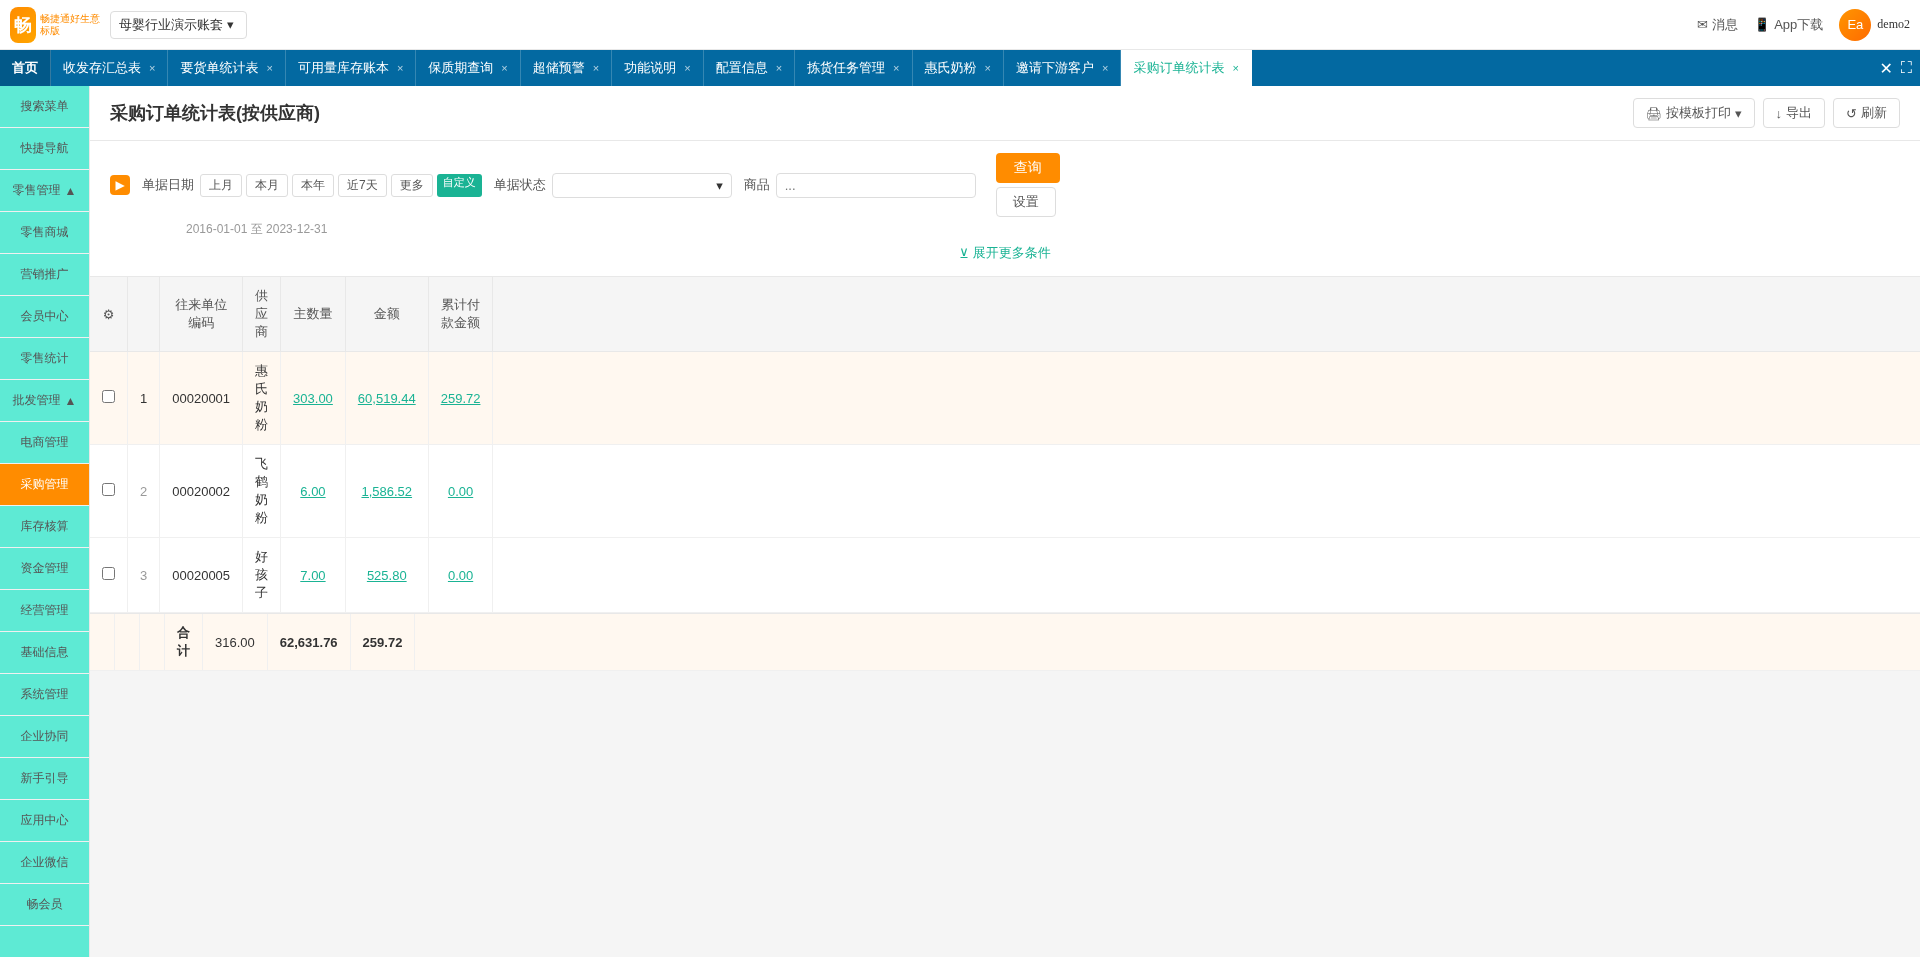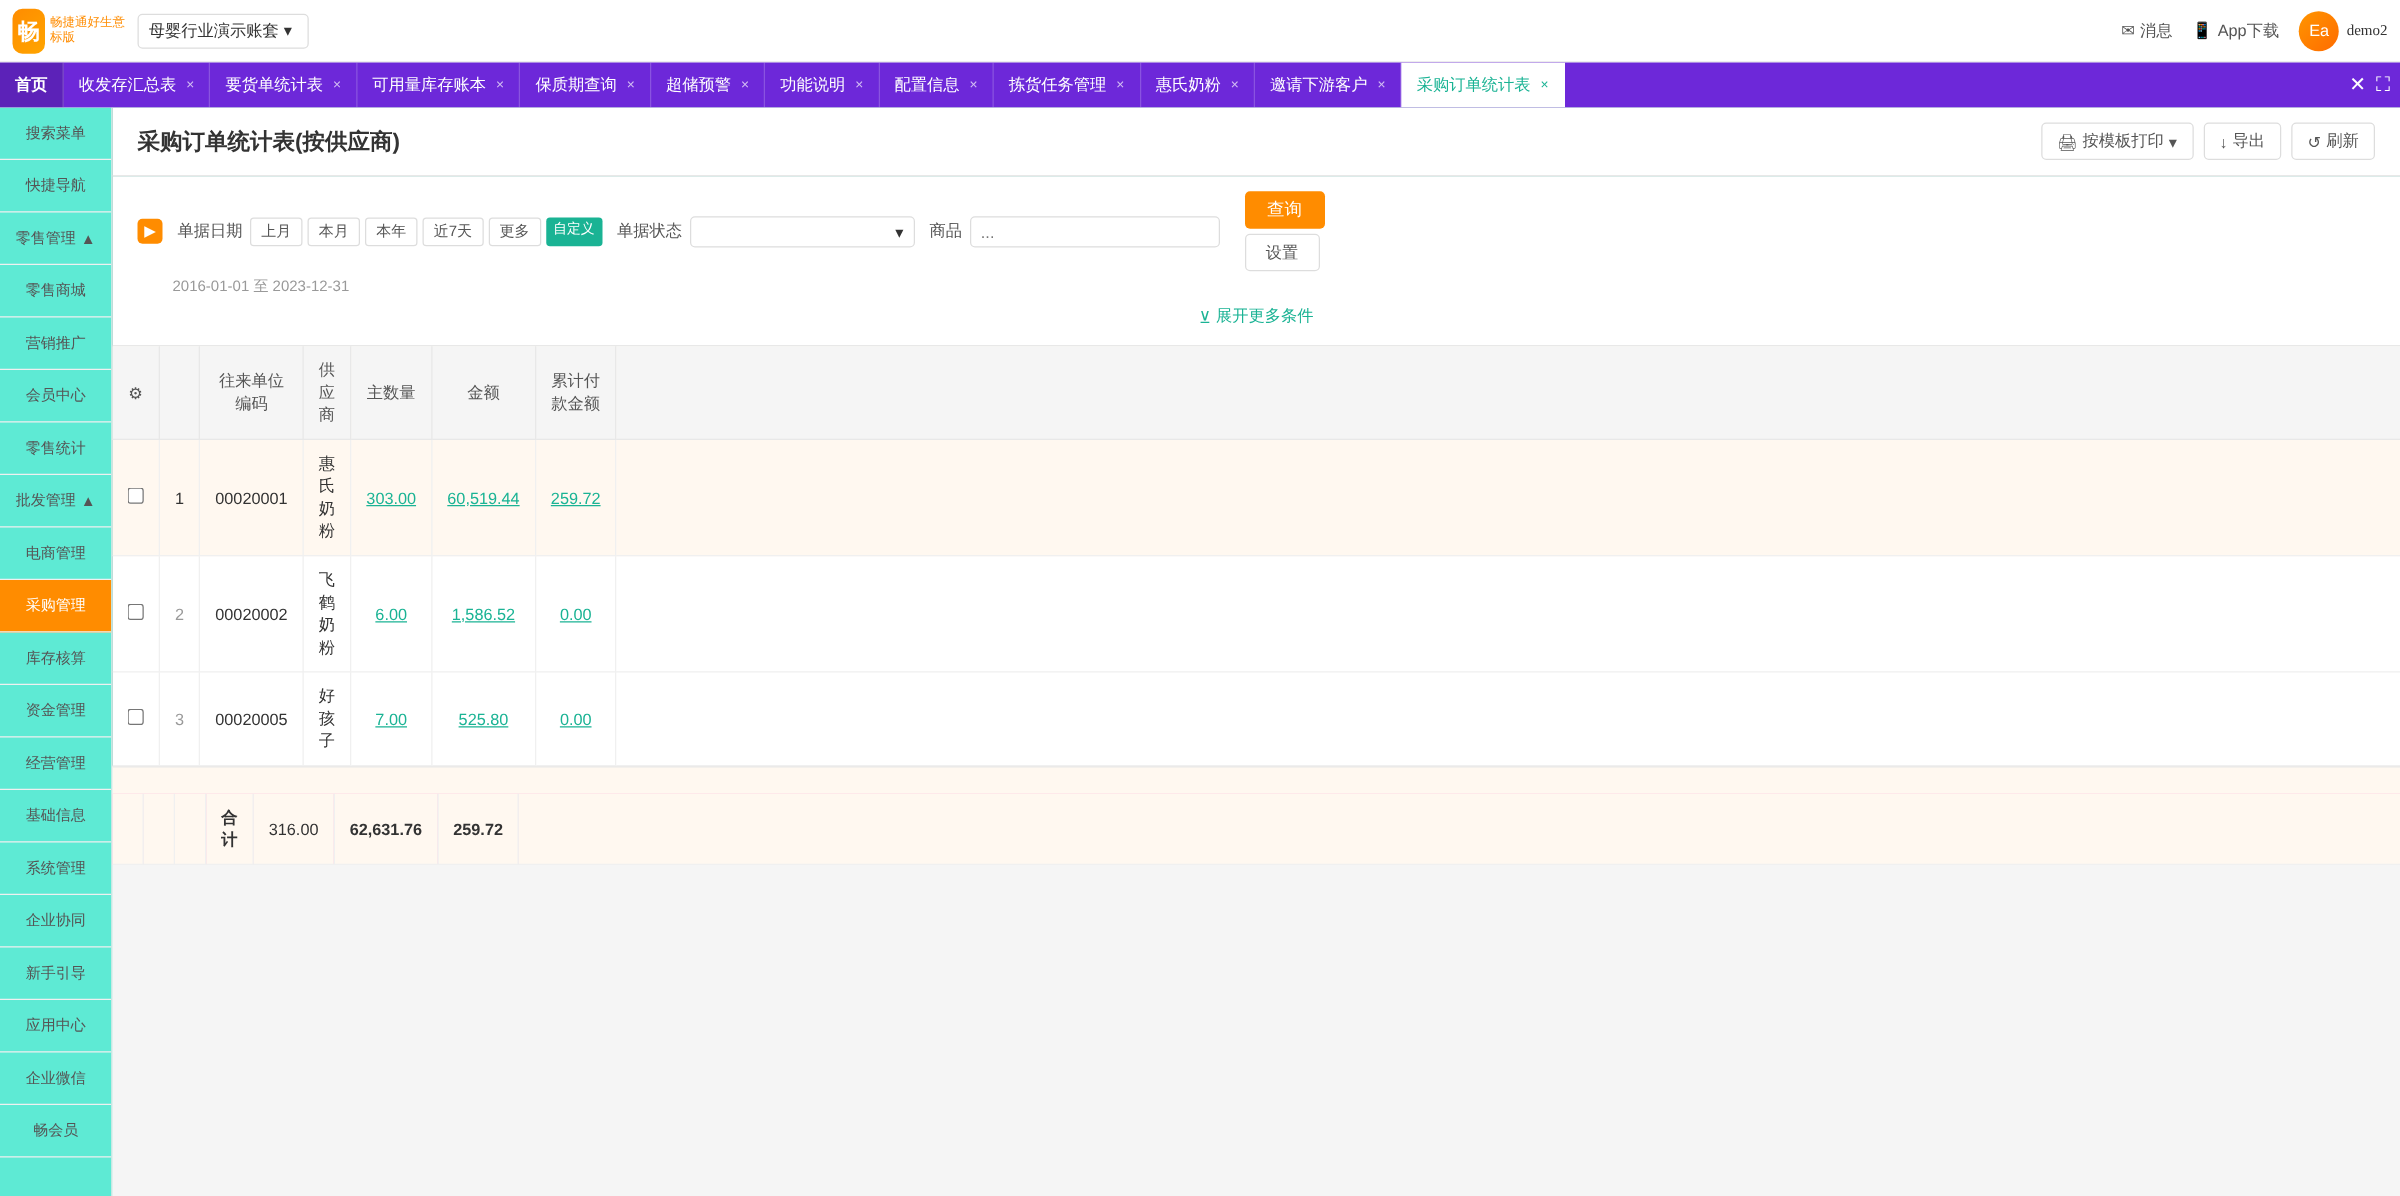"首页" .nav-tabs { background: #6d28d9 -> #0369a1 }
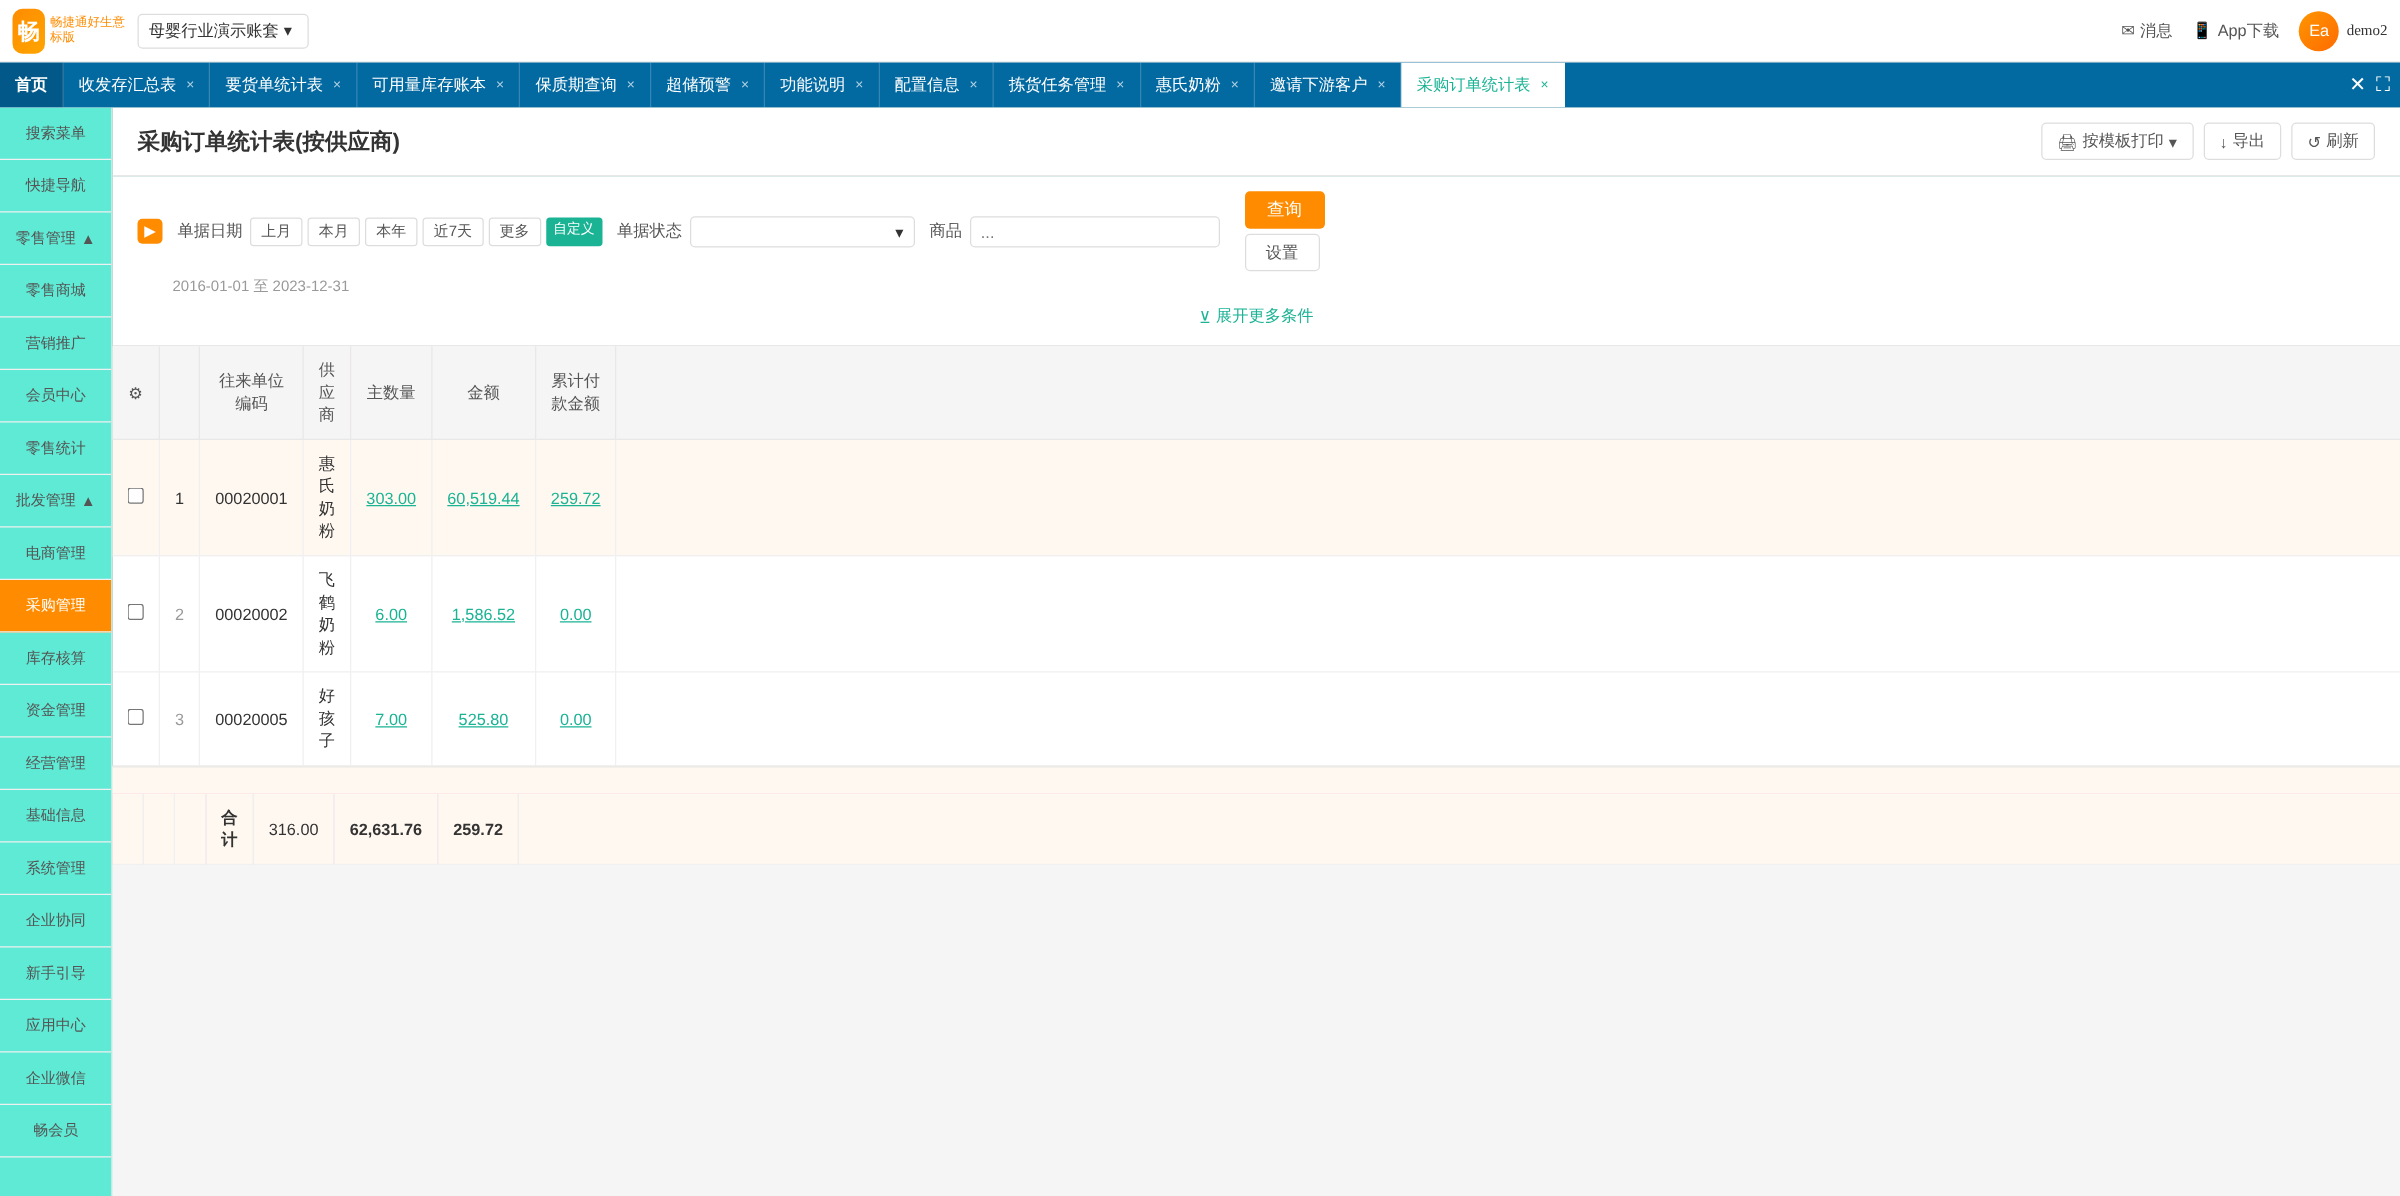"2016-01-01 至 2023-12-31" .filter-date-range { margin-left: none -> 48px }
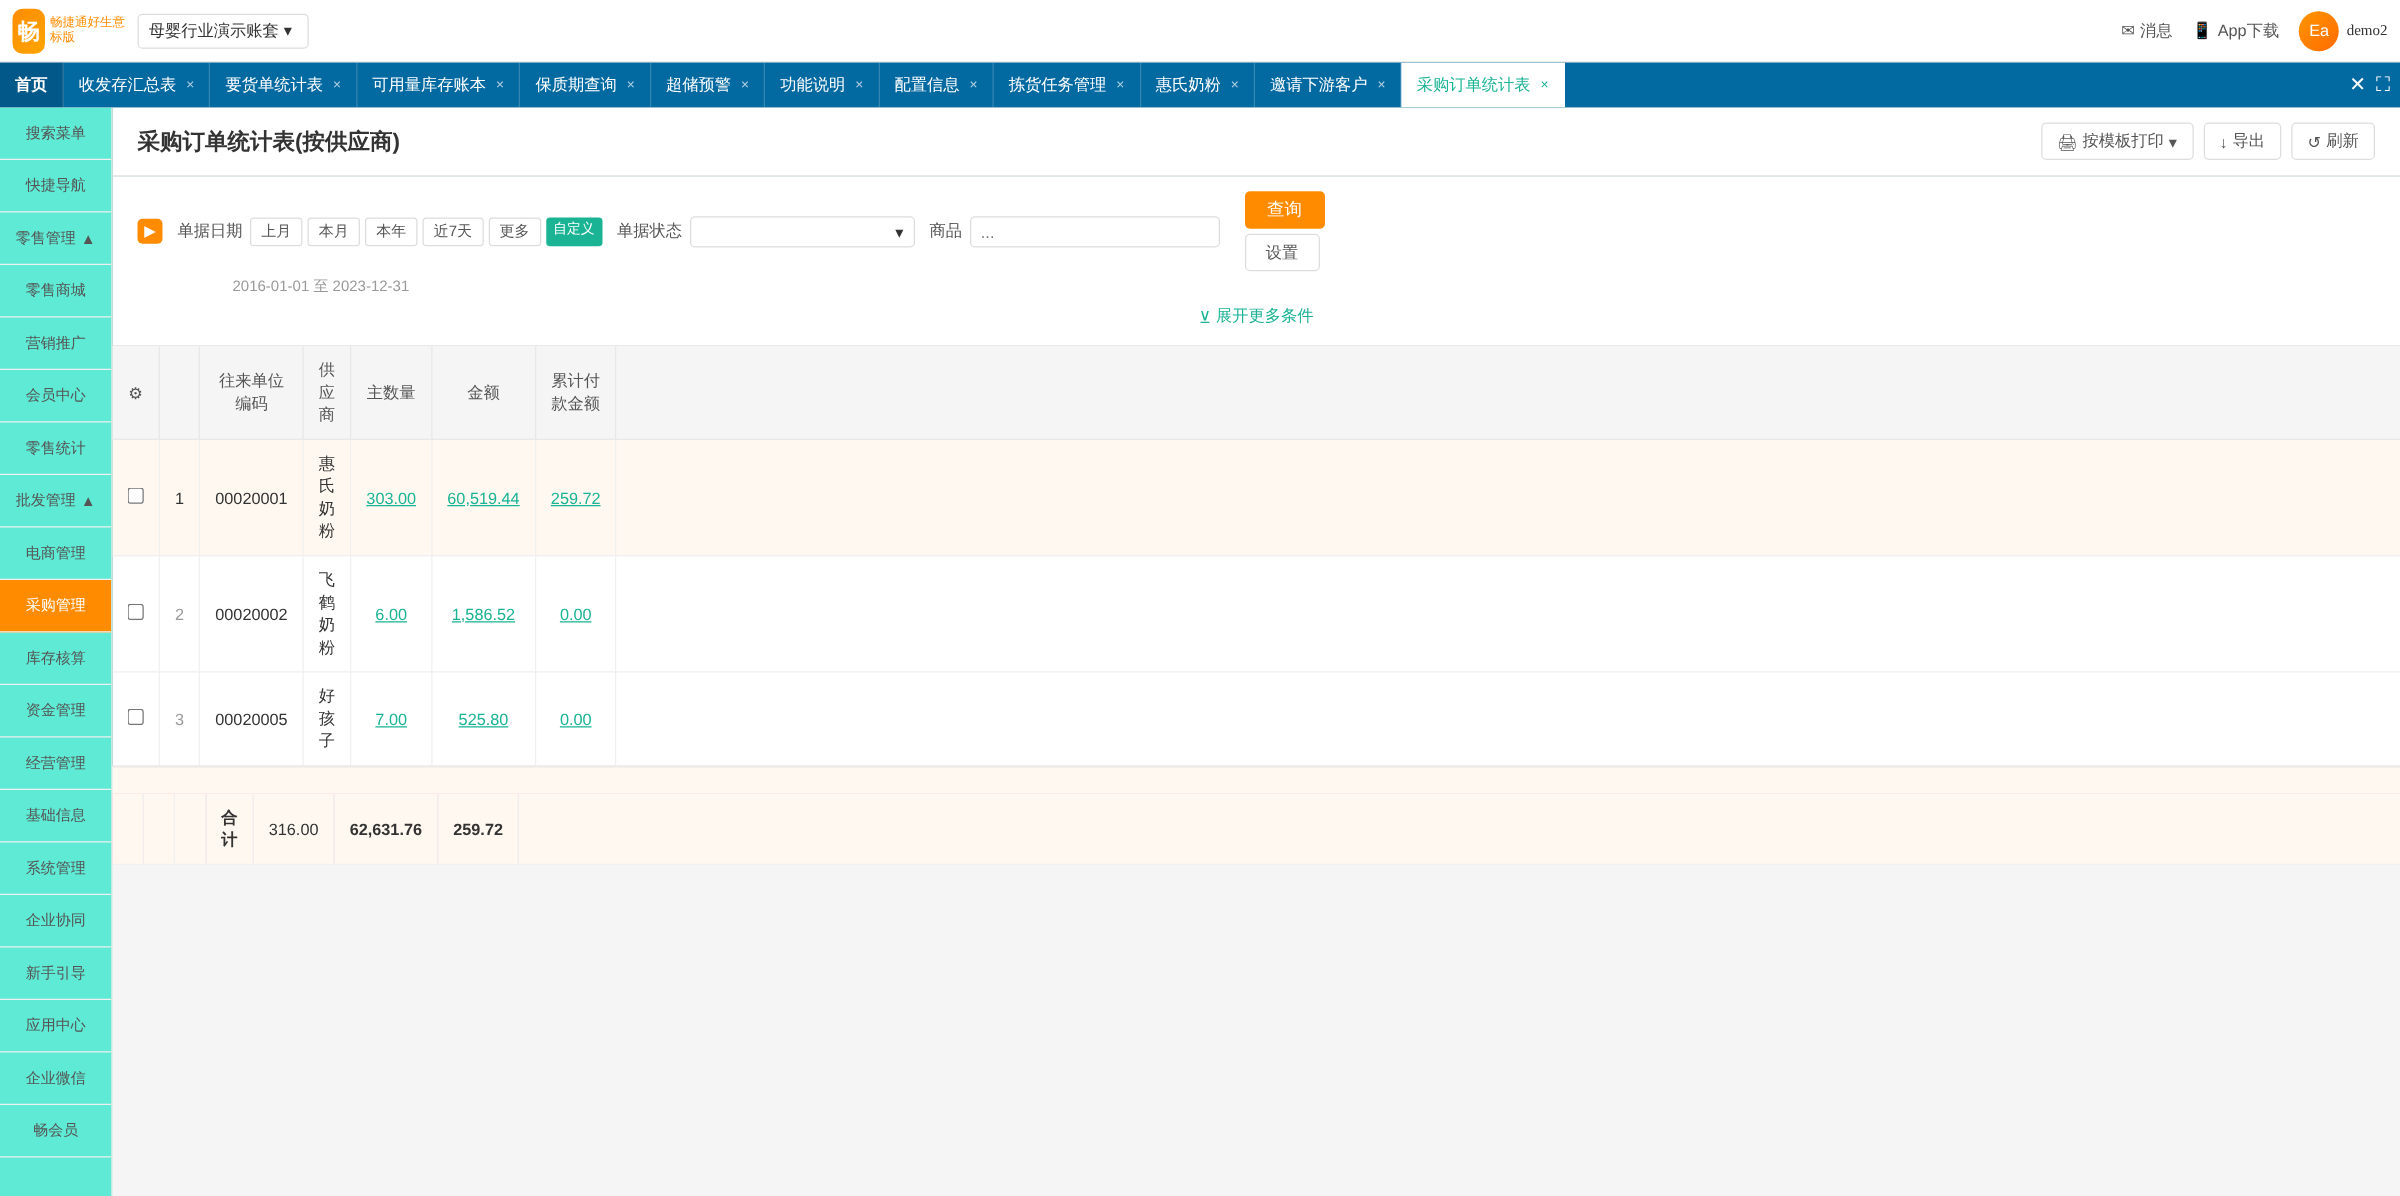"合计" table.data-table { background: #f9a8d4 -> #3b82f6; margin-top: 21px -> none }
